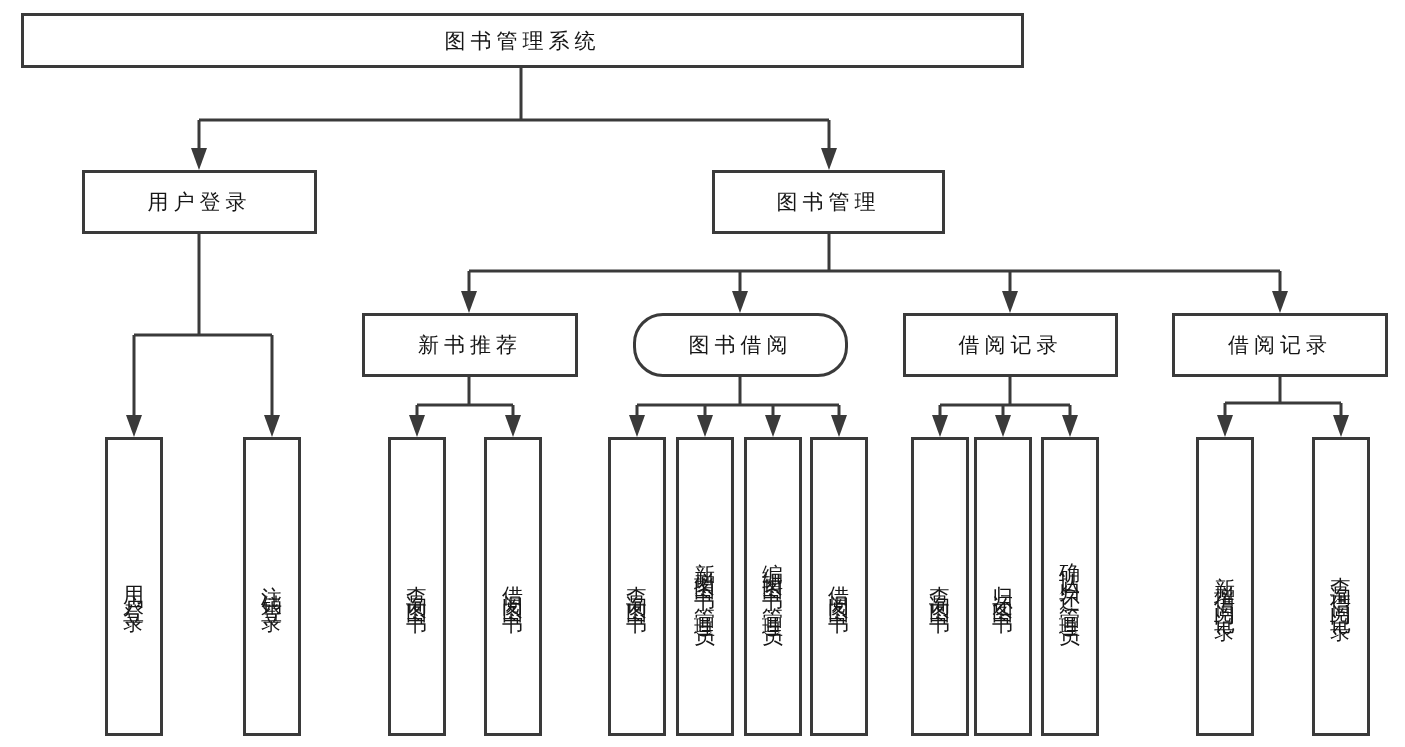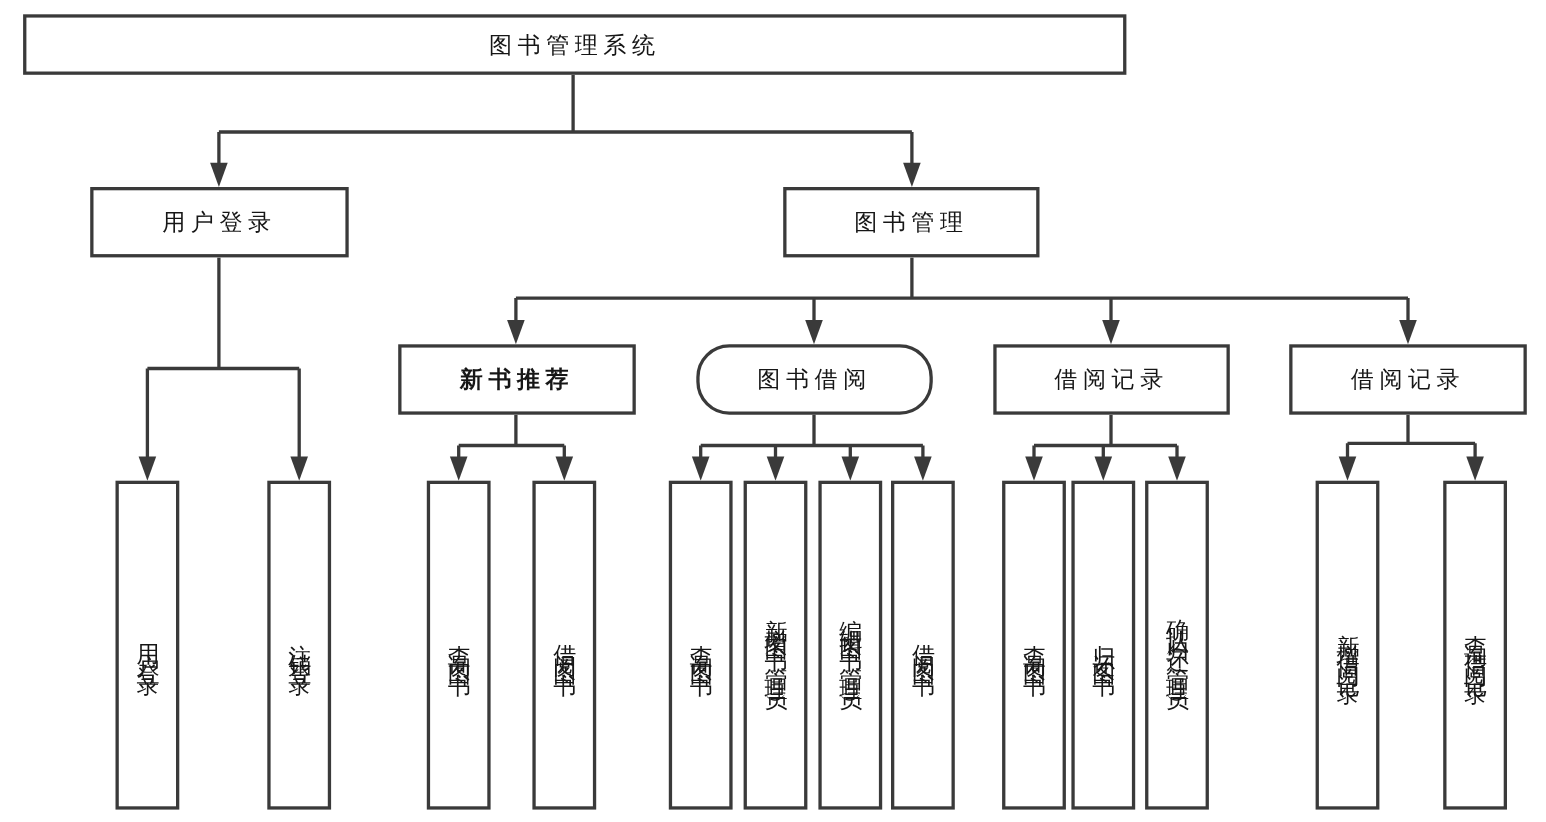"新书推荐" div.box { font-weight: bold -> none }
